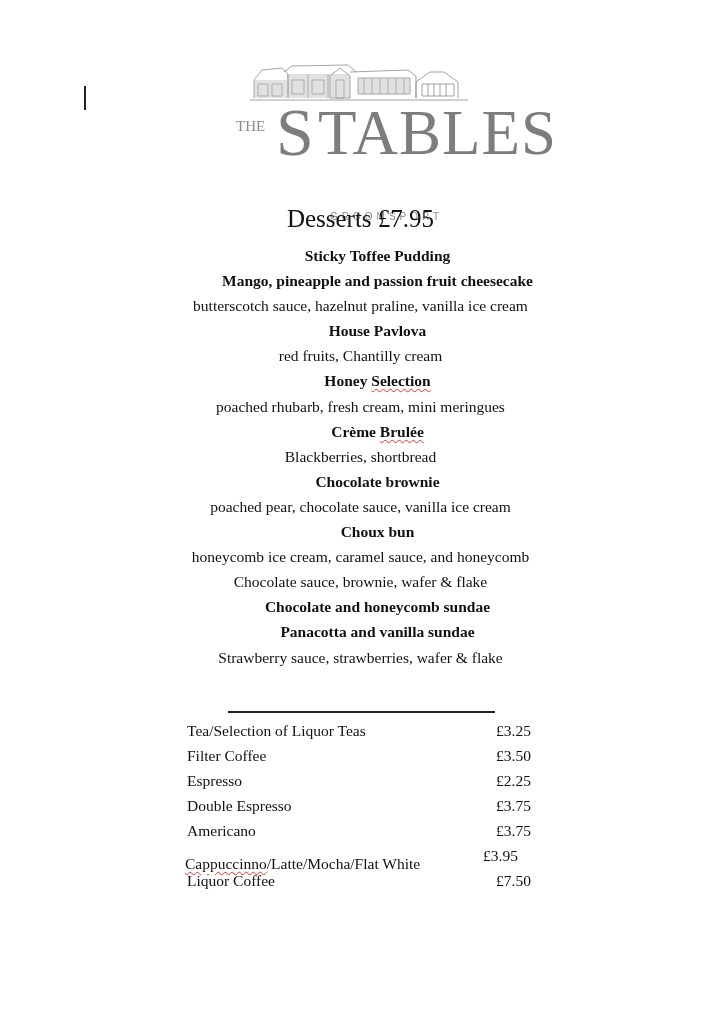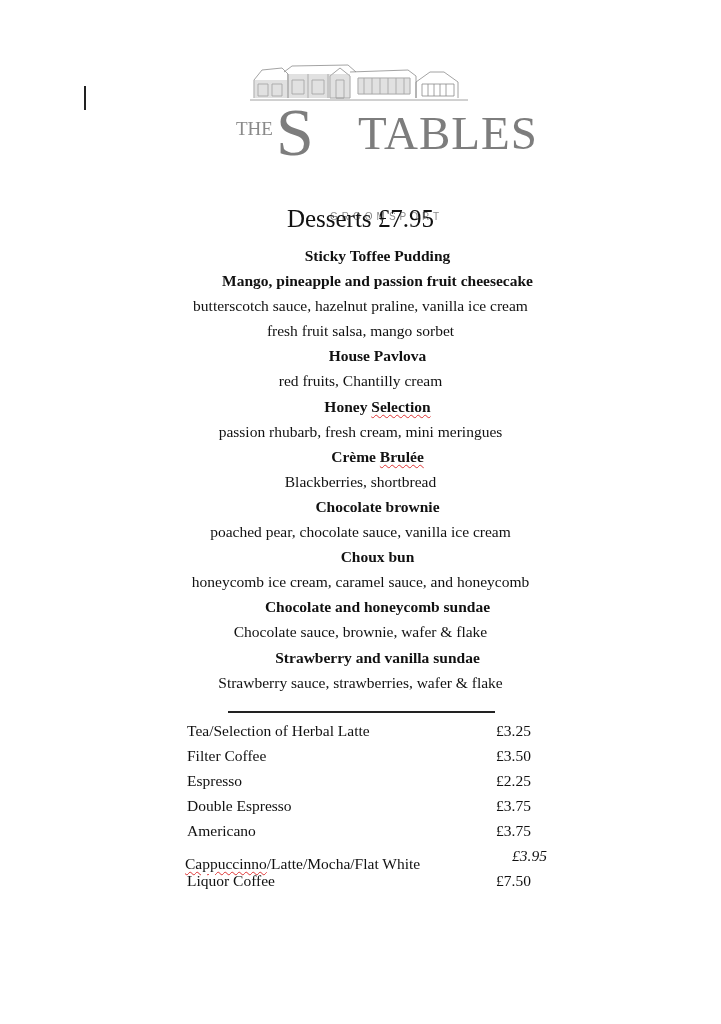"THE" .logo-the { font-size: 19px -> 15px }
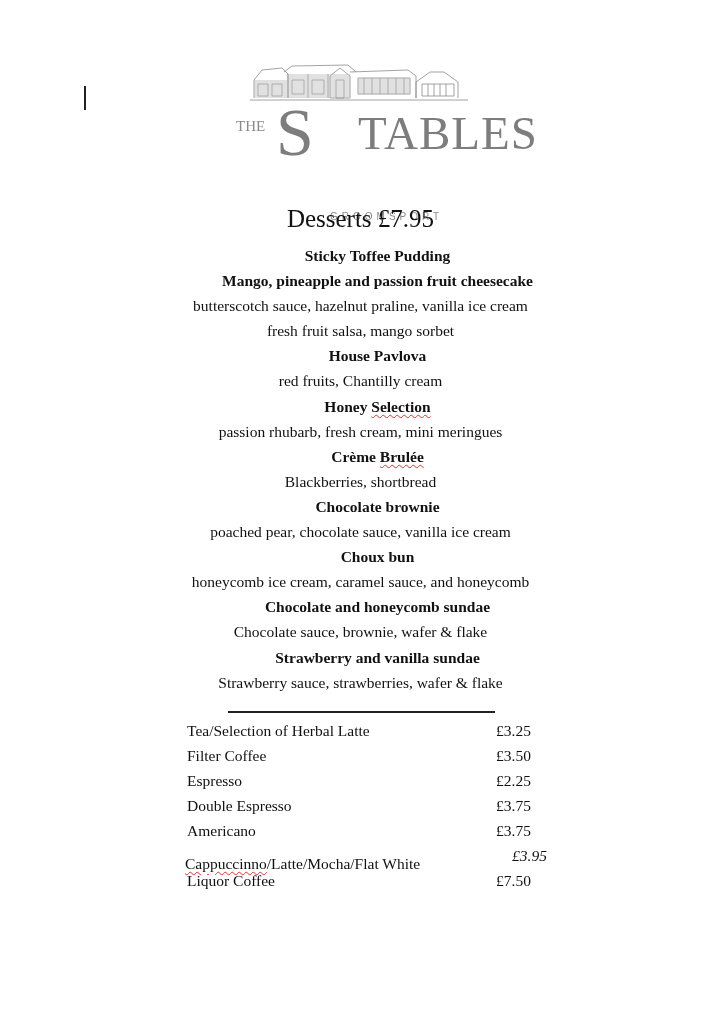"TABLES" .logo-tables { font-size: 47px -> 63px; margin-left: 40px -> none }
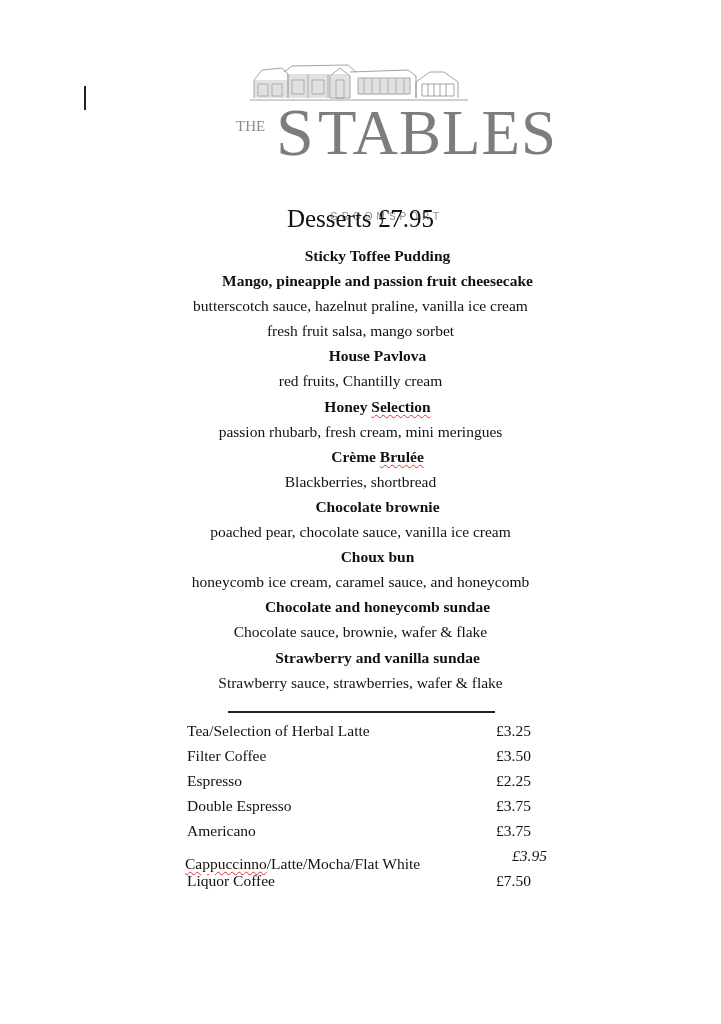"fresh fruit salsa, mango sorbet" div.dessert-line { html: <div>fresh fruit salsa, mango sorbet</div> -> none }
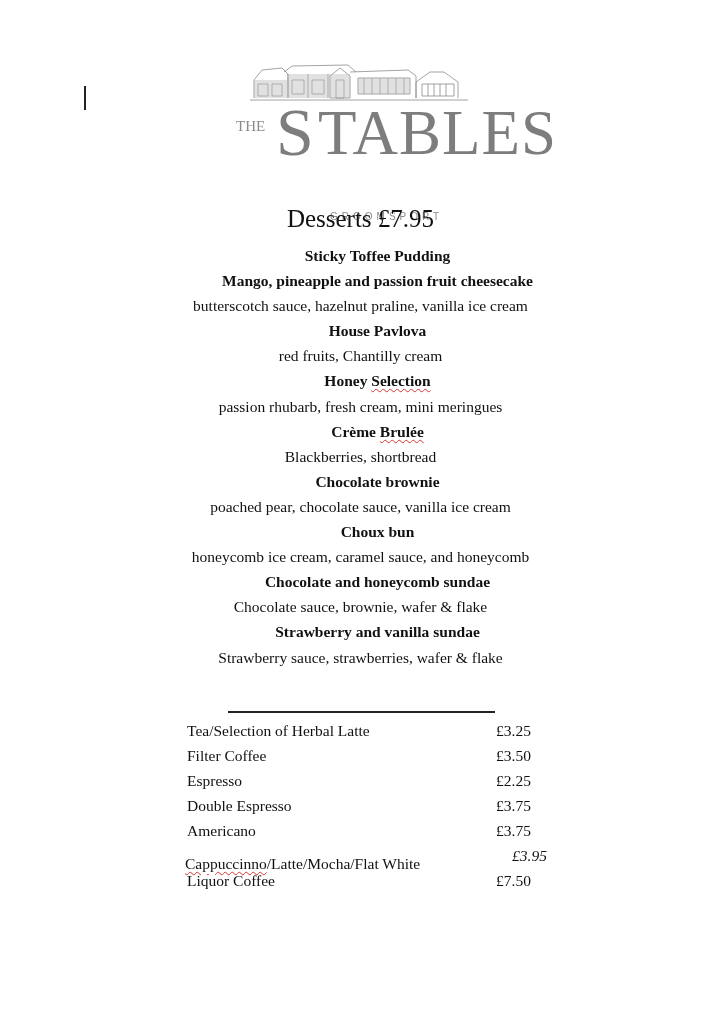"passion rhubarb, fresh cream, mini" div.dessert-line { text: passion -> poached }
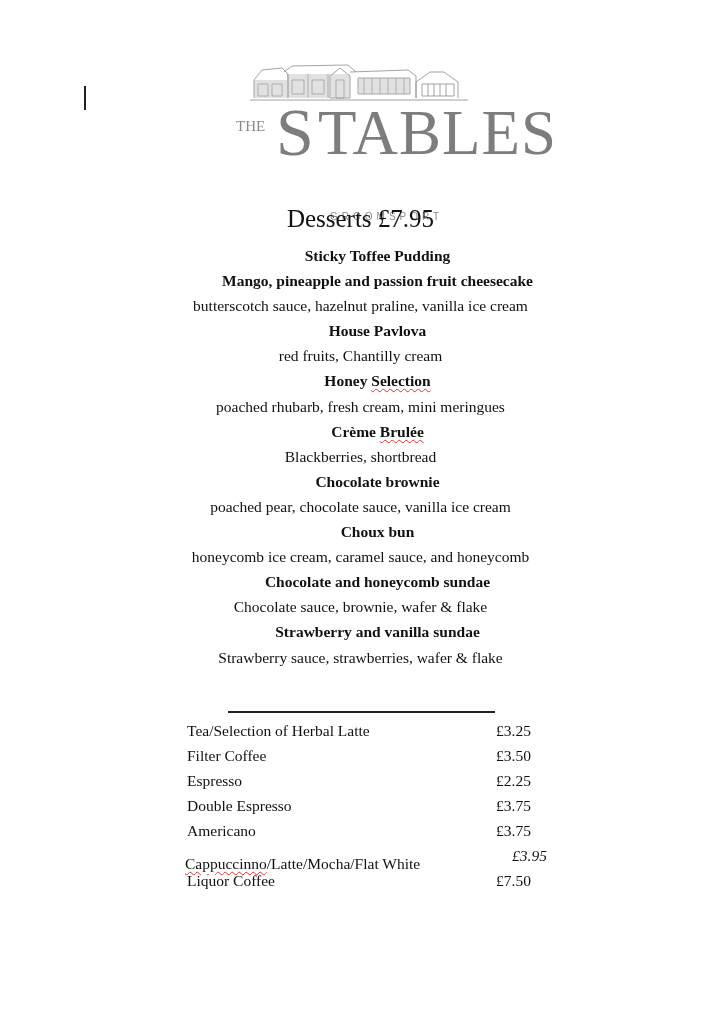"Chocolate and honeycomb sundae" div.dessert-line { order: before "Chocolate sauce, brownie, wafer &" -> after "Chocolate sauce, brownie, wafer &" }
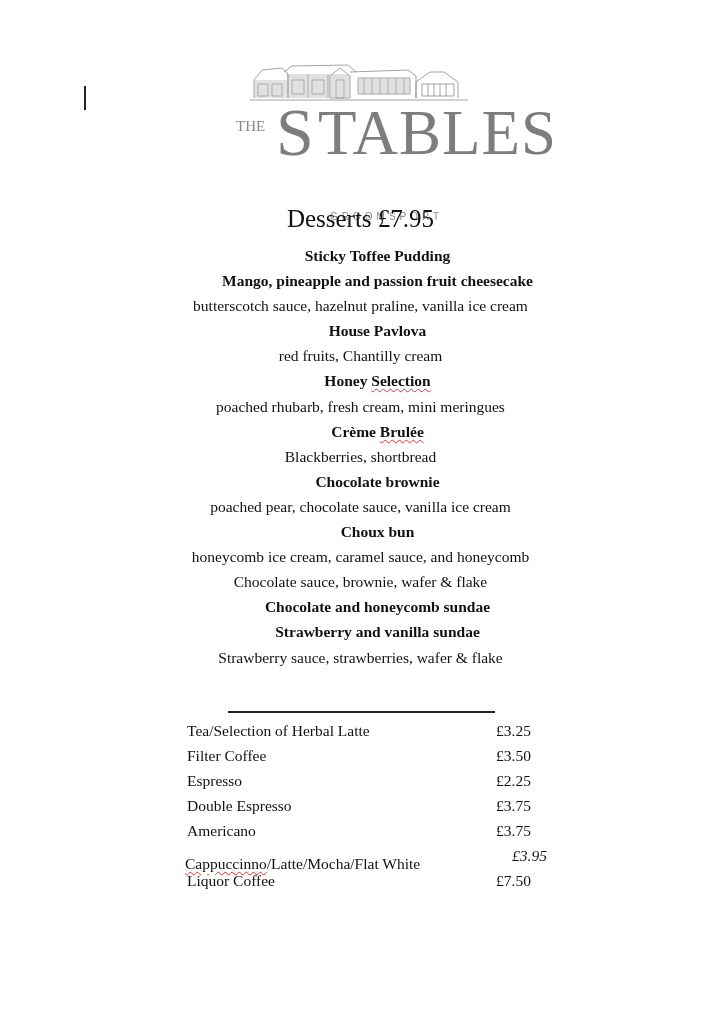"Strawberry and vanilla sundae" div.dessert-line { text: Strawberry -> Panacotta }
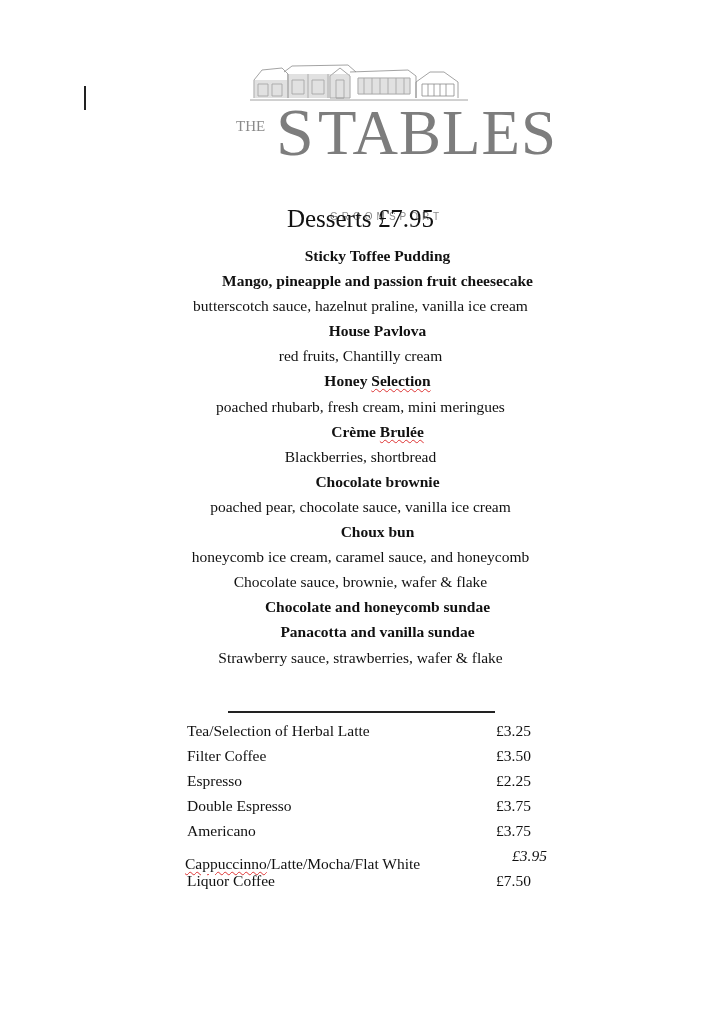"Tea/Selection of Herbal Latte" span.drink-name { text: Herbal Latte -> Liquor Teas }
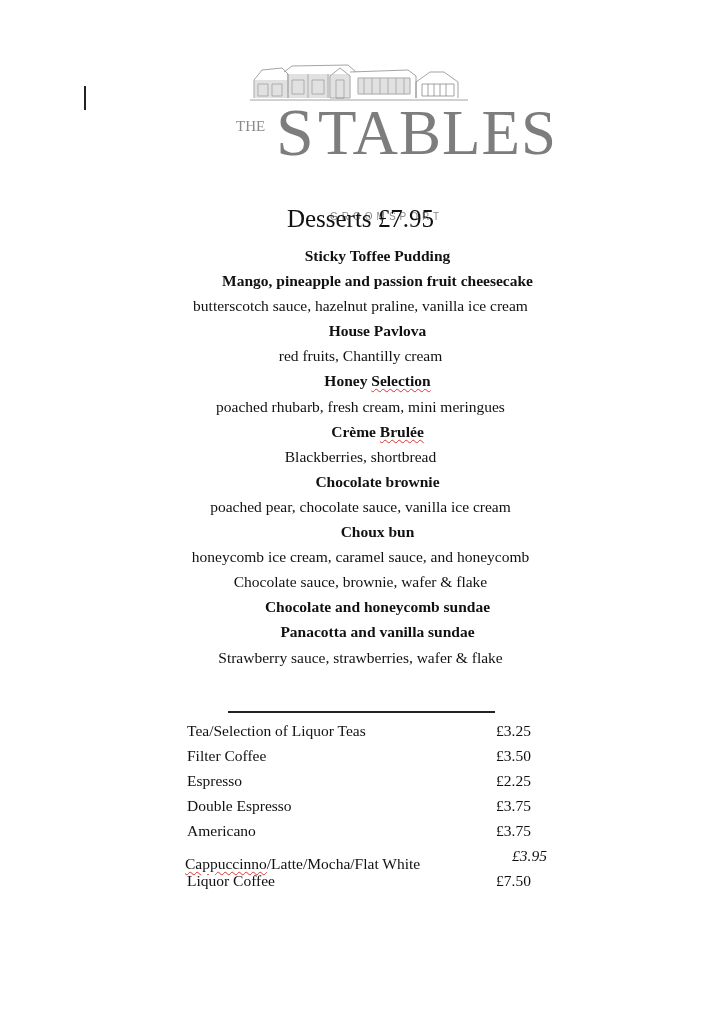"£3.95" .drink-row.shift .drink-price { font-style: italic -> none; left: 325px -> 296px }
